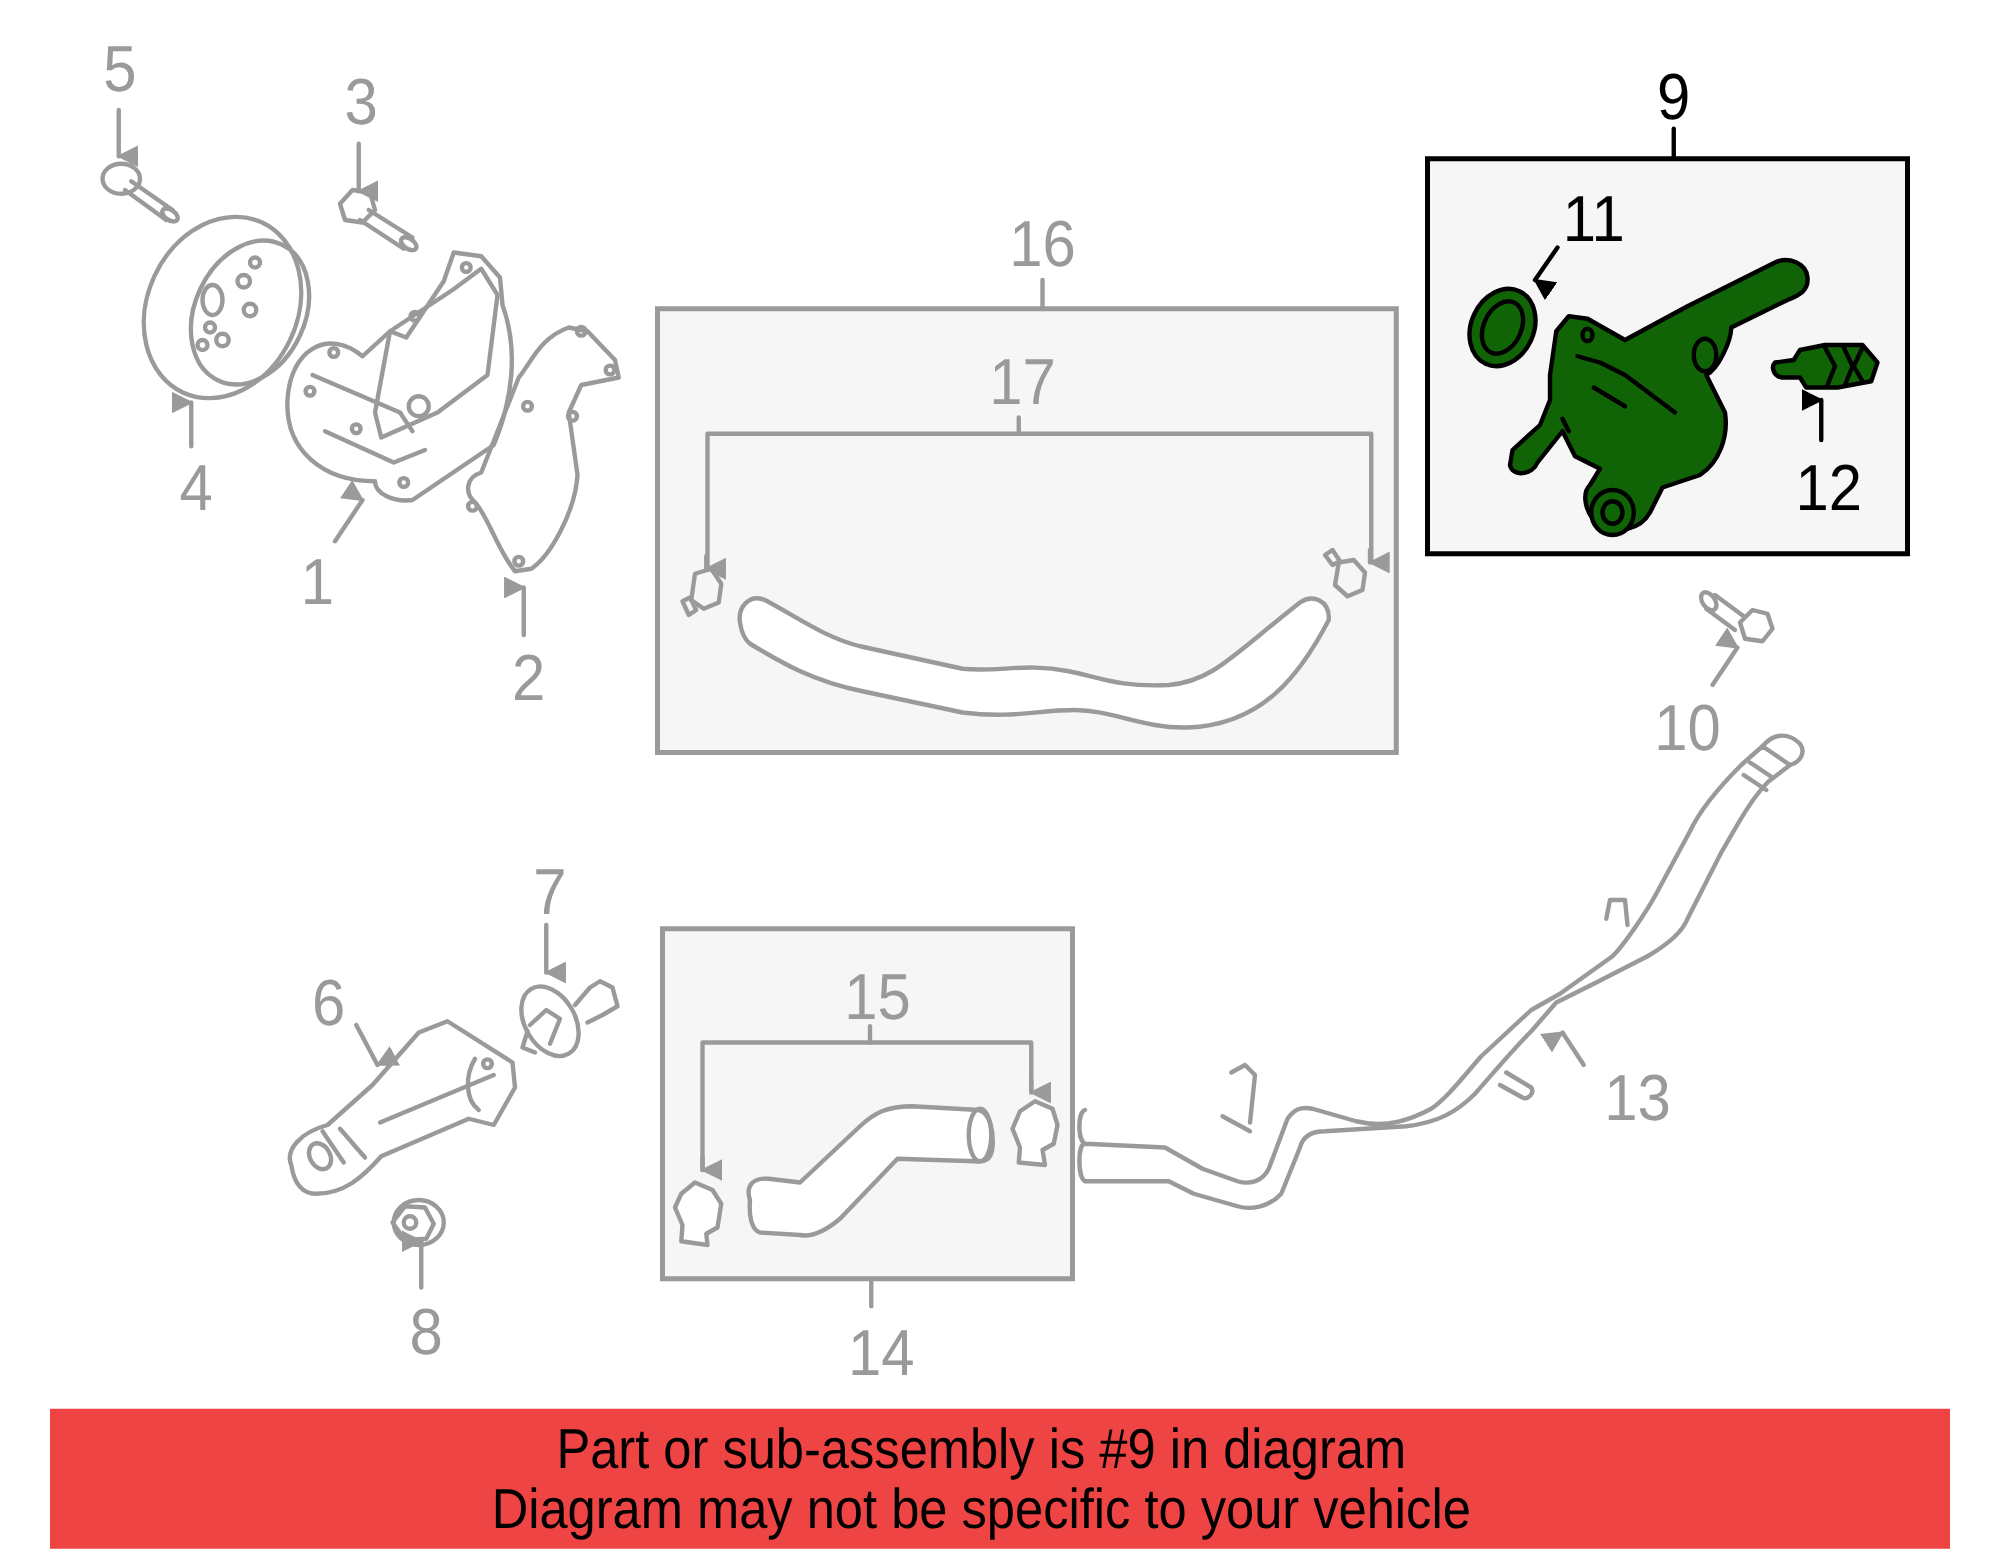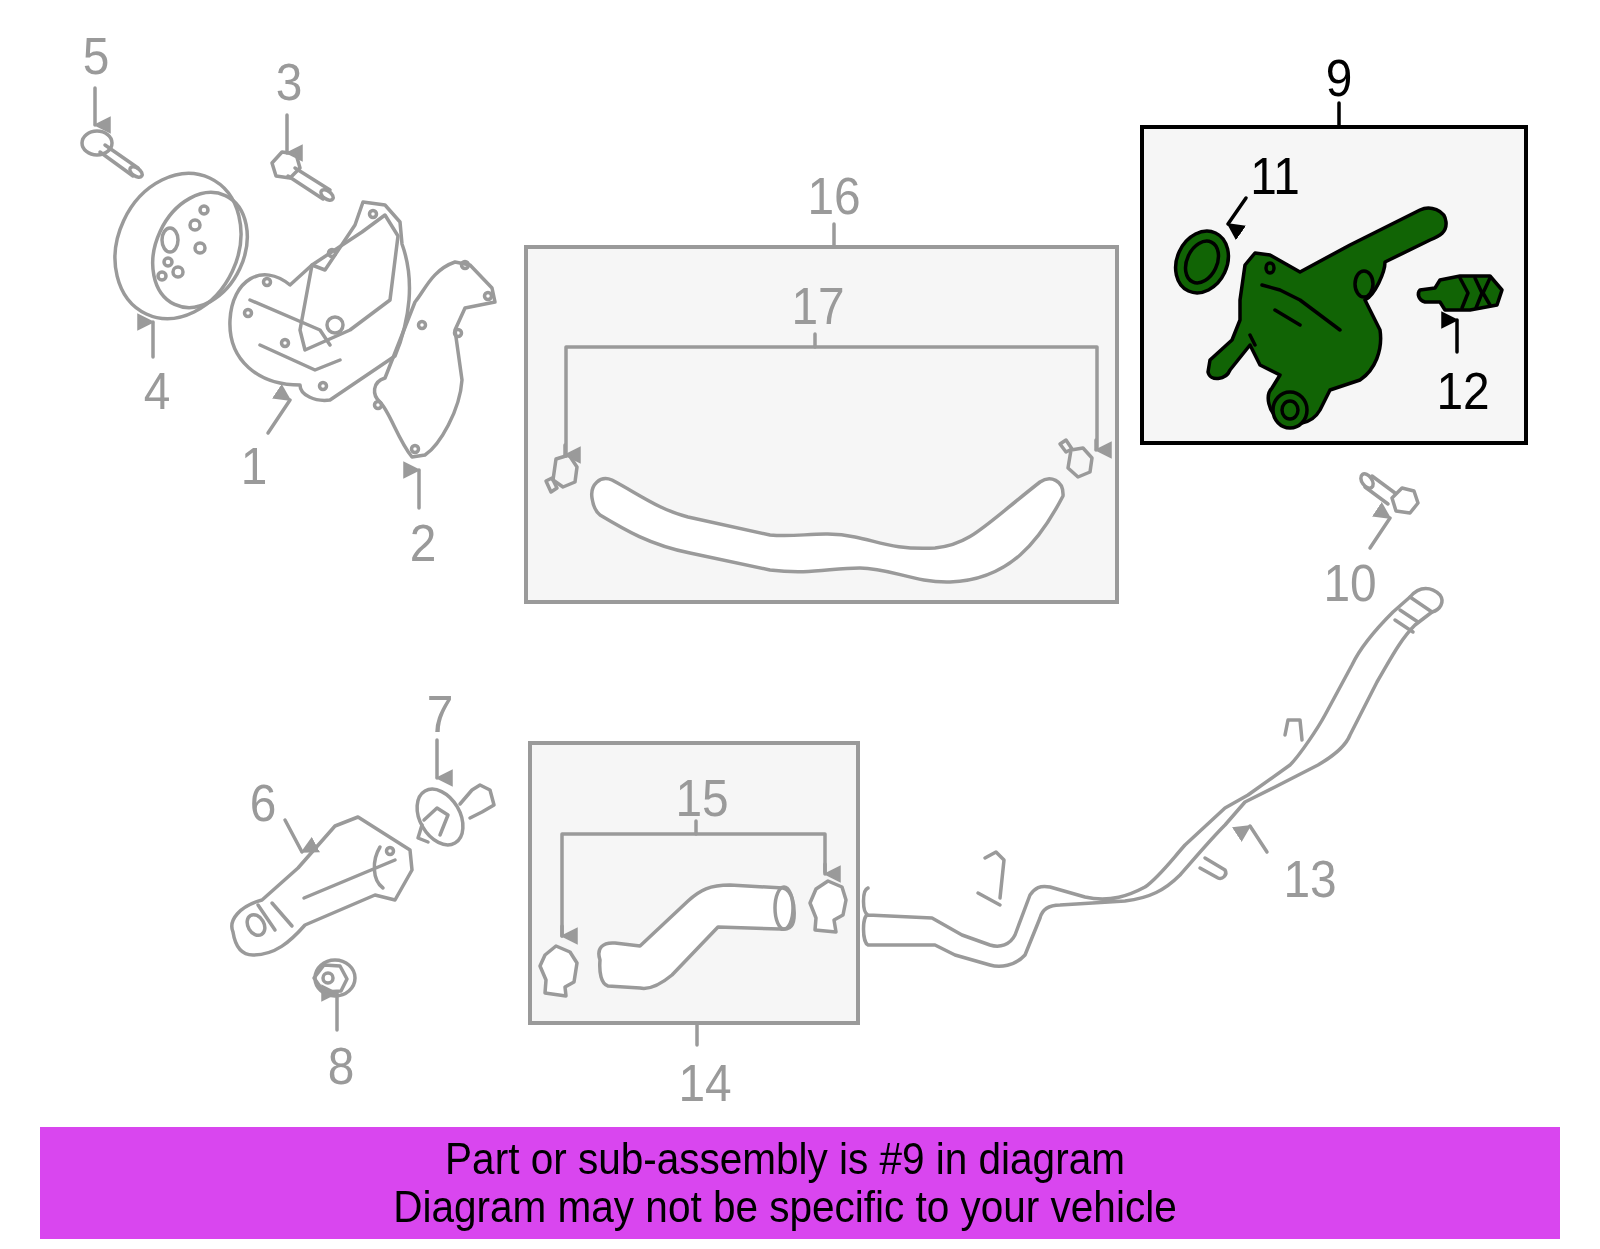"Part or sub-assembly is #9" #banner { background: #d946ef -> #ef4444 }
